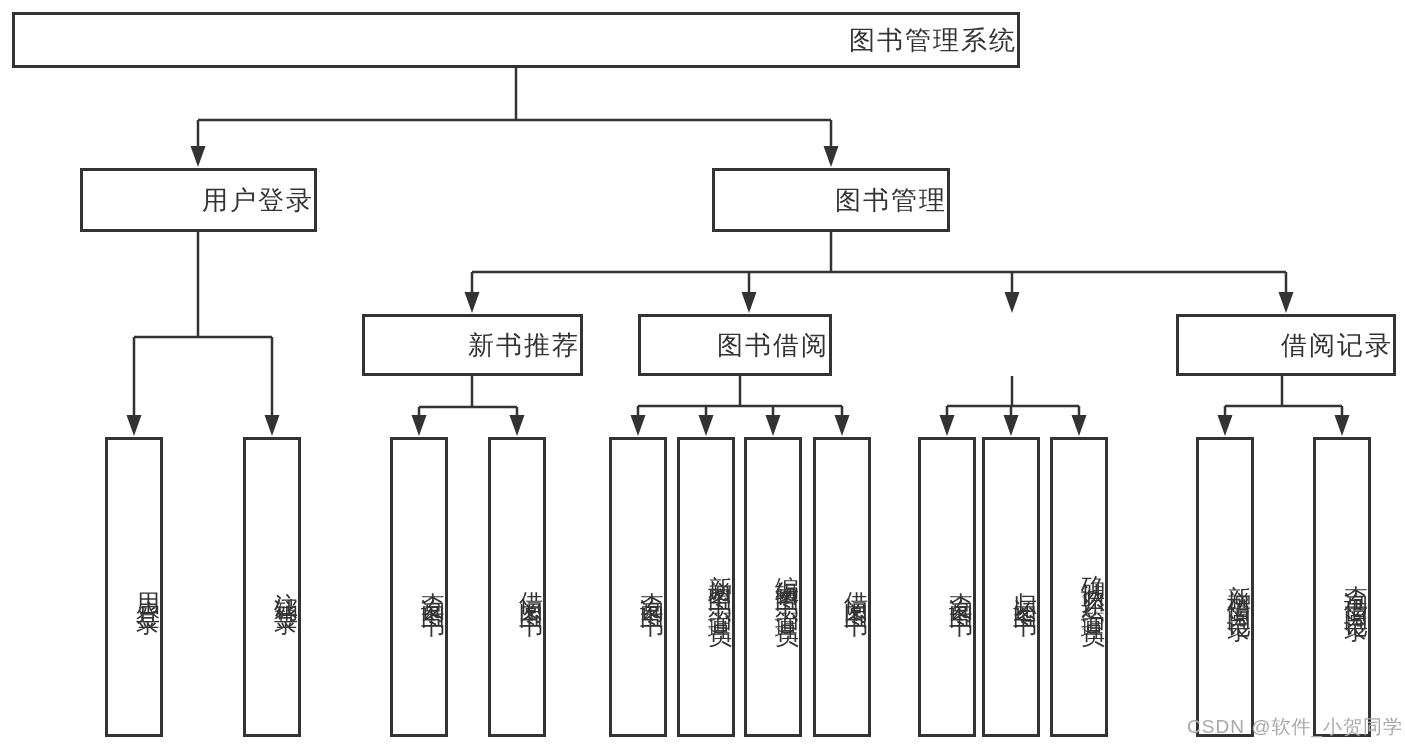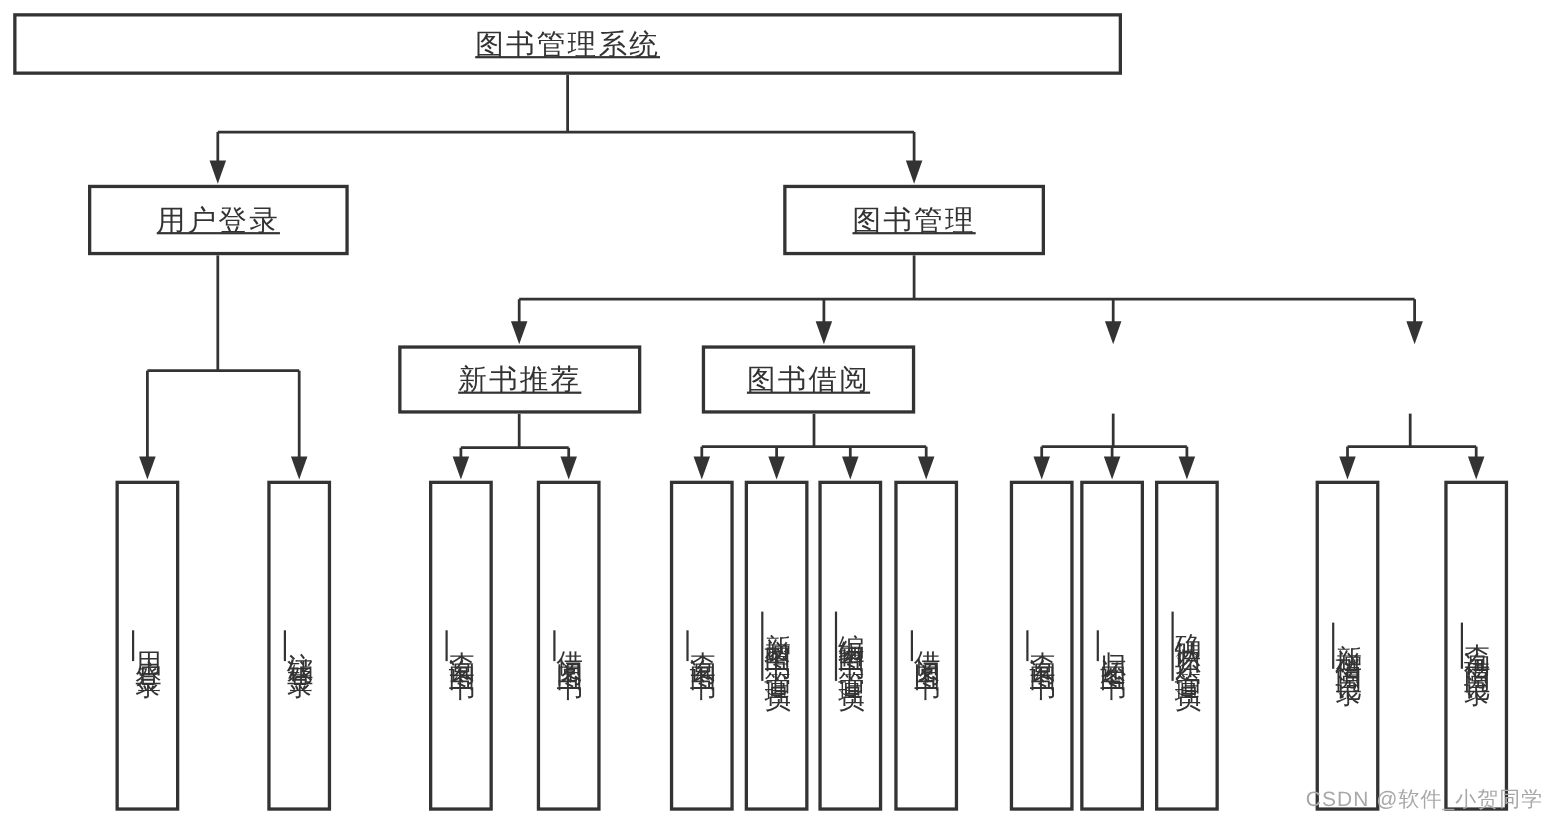"图书管理系统" .node { justify-content: center -> flex-end; text-decoration: underline -> none }
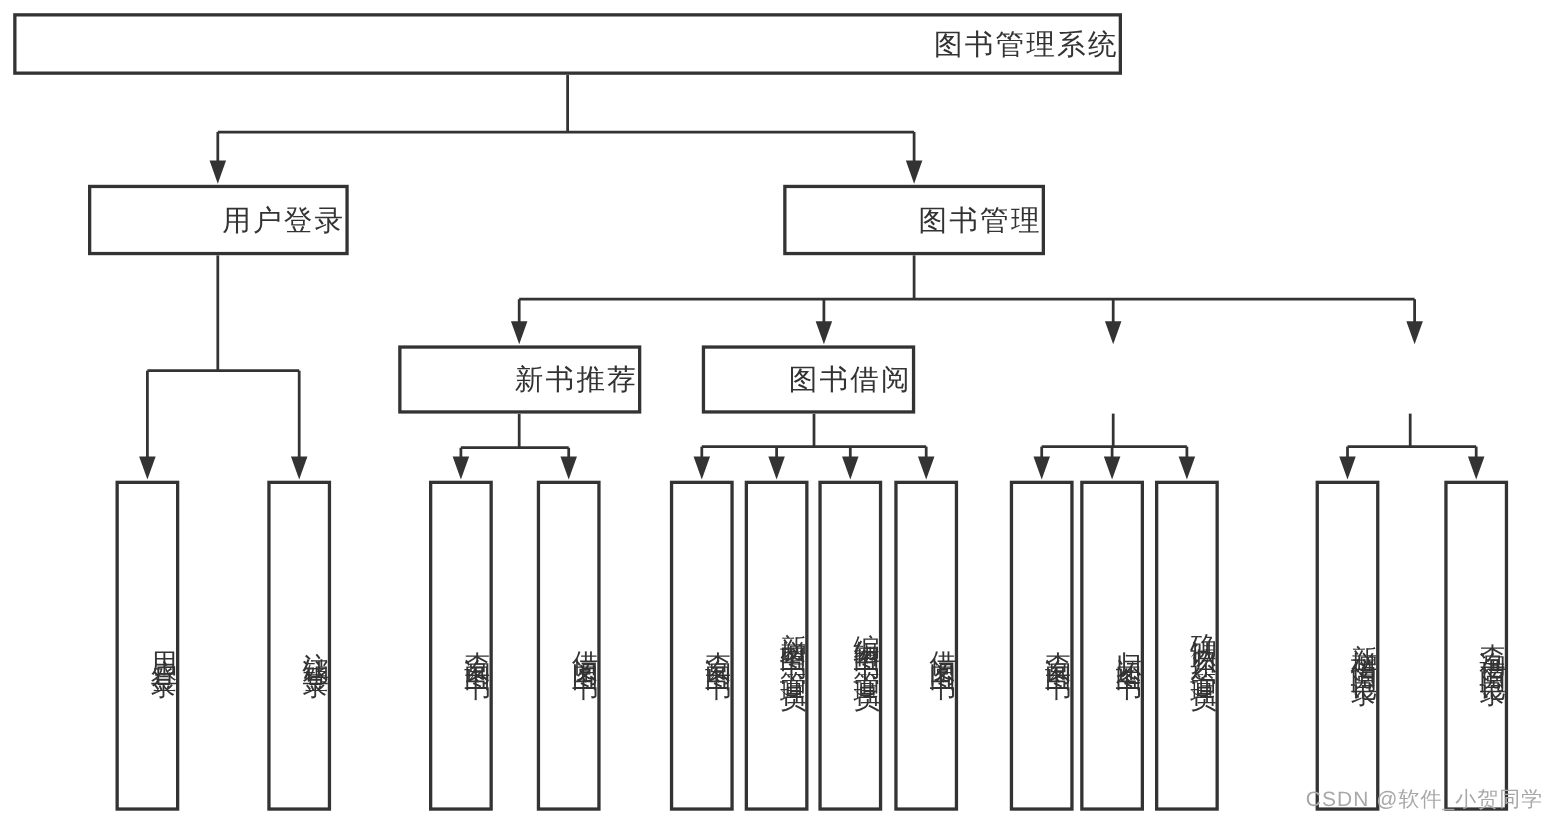"借阅记录" div.node { html: none -> <div> <span>借阅记录</span> </div> }
